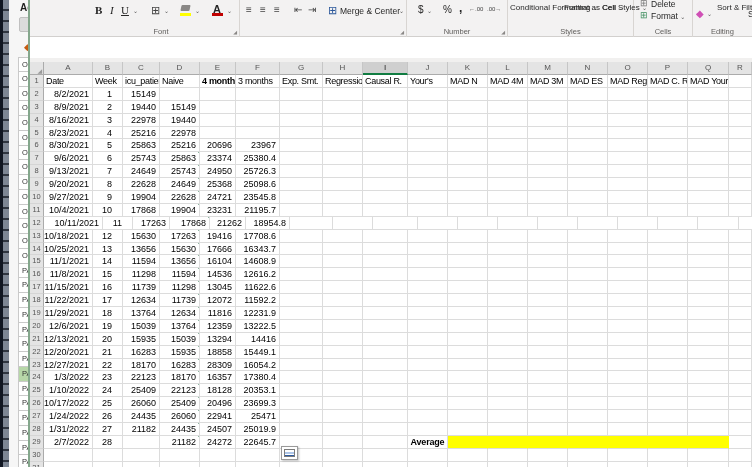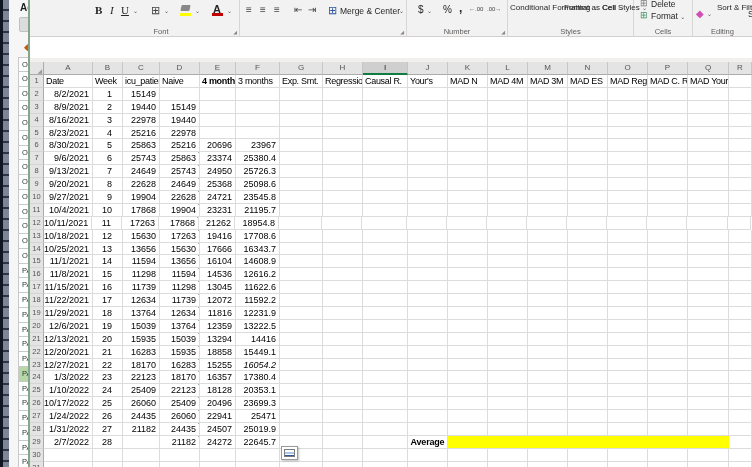"10/11/2021" div.cell { width: 48px -> 59px }
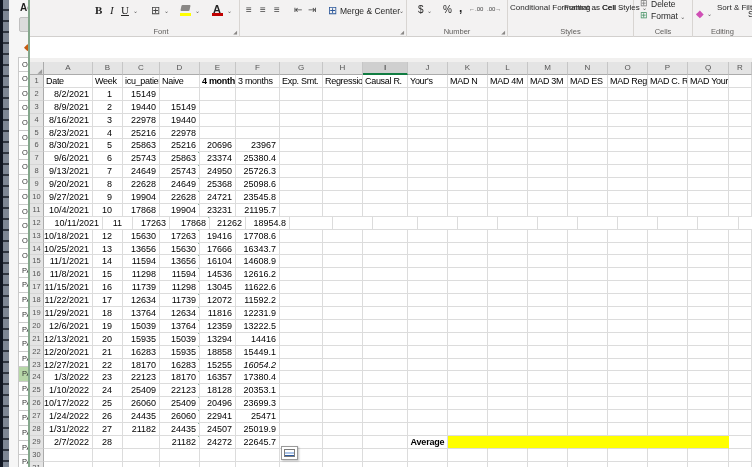"15255" div.cell { text: 15255 -> 28309 }
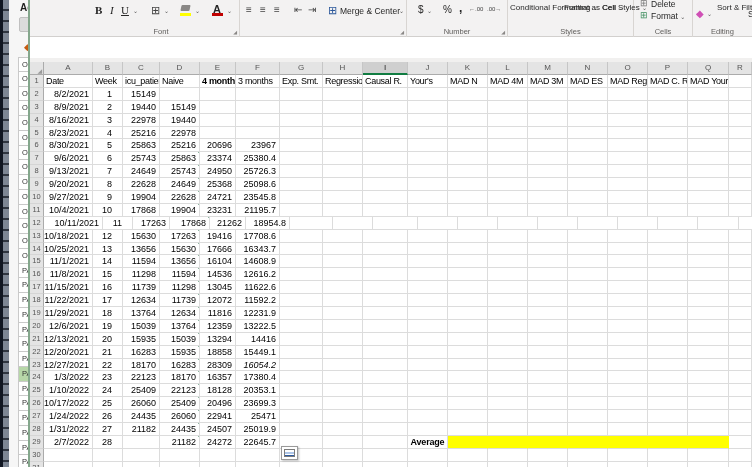"16054.2" div.cell { font-style: italic -> none }
